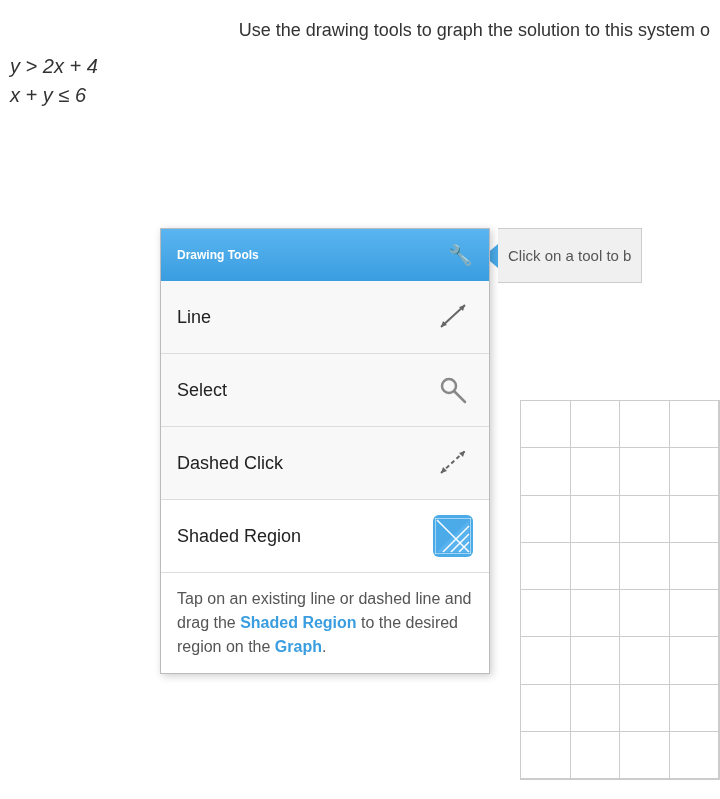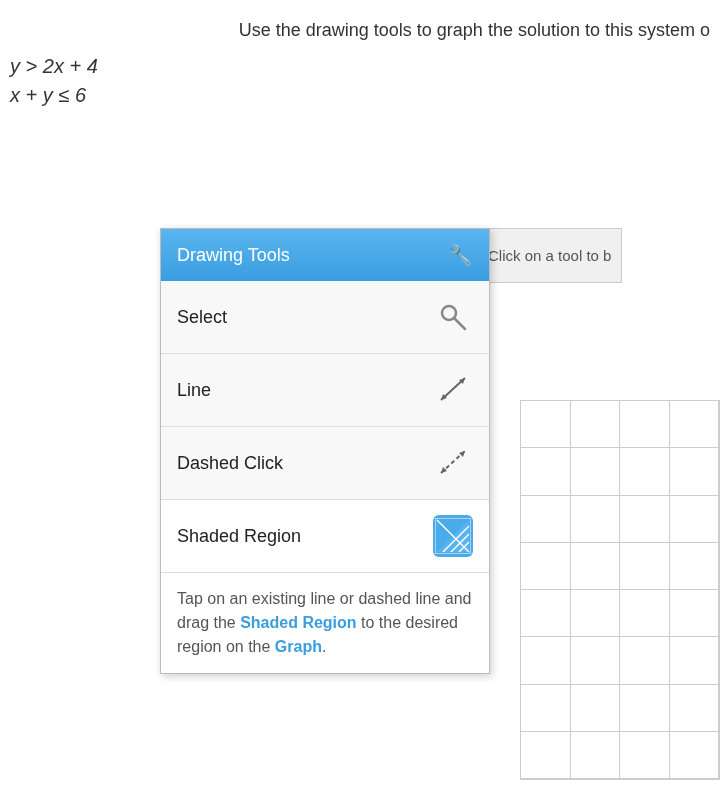"Drawing Tools" .drawing-tools-title { font-size: 18px -> 12px; font-weight: normal -> bold }
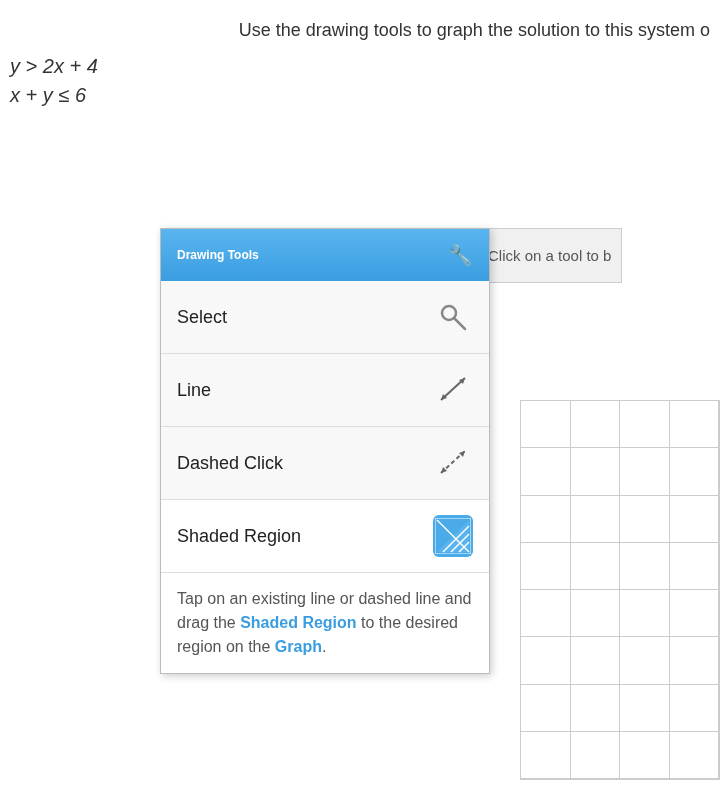"Click on a tool to" .arrow-indicator { left: 464px -> 484px }
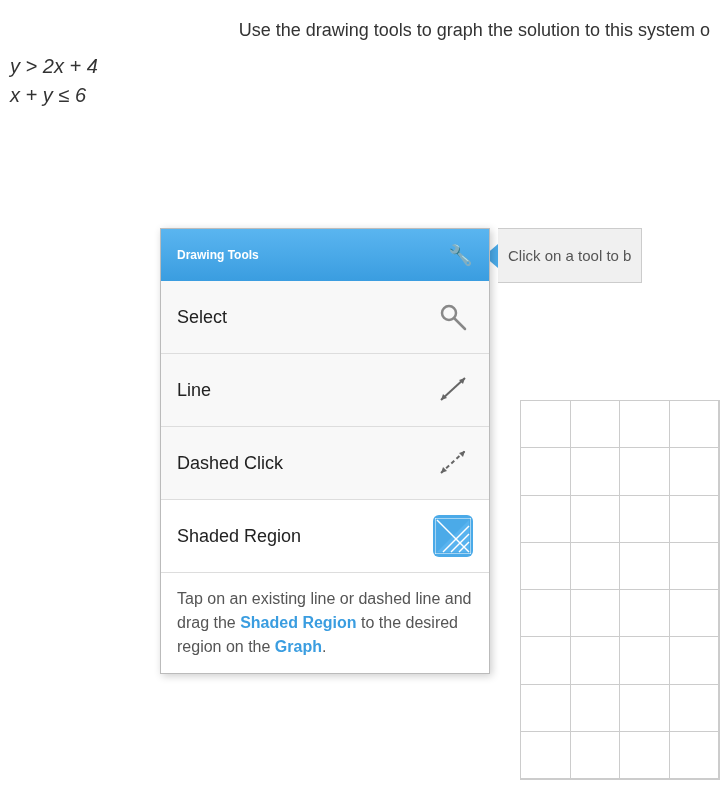"Select" div.tool-item { order: before "Line" -> after "Line" }
